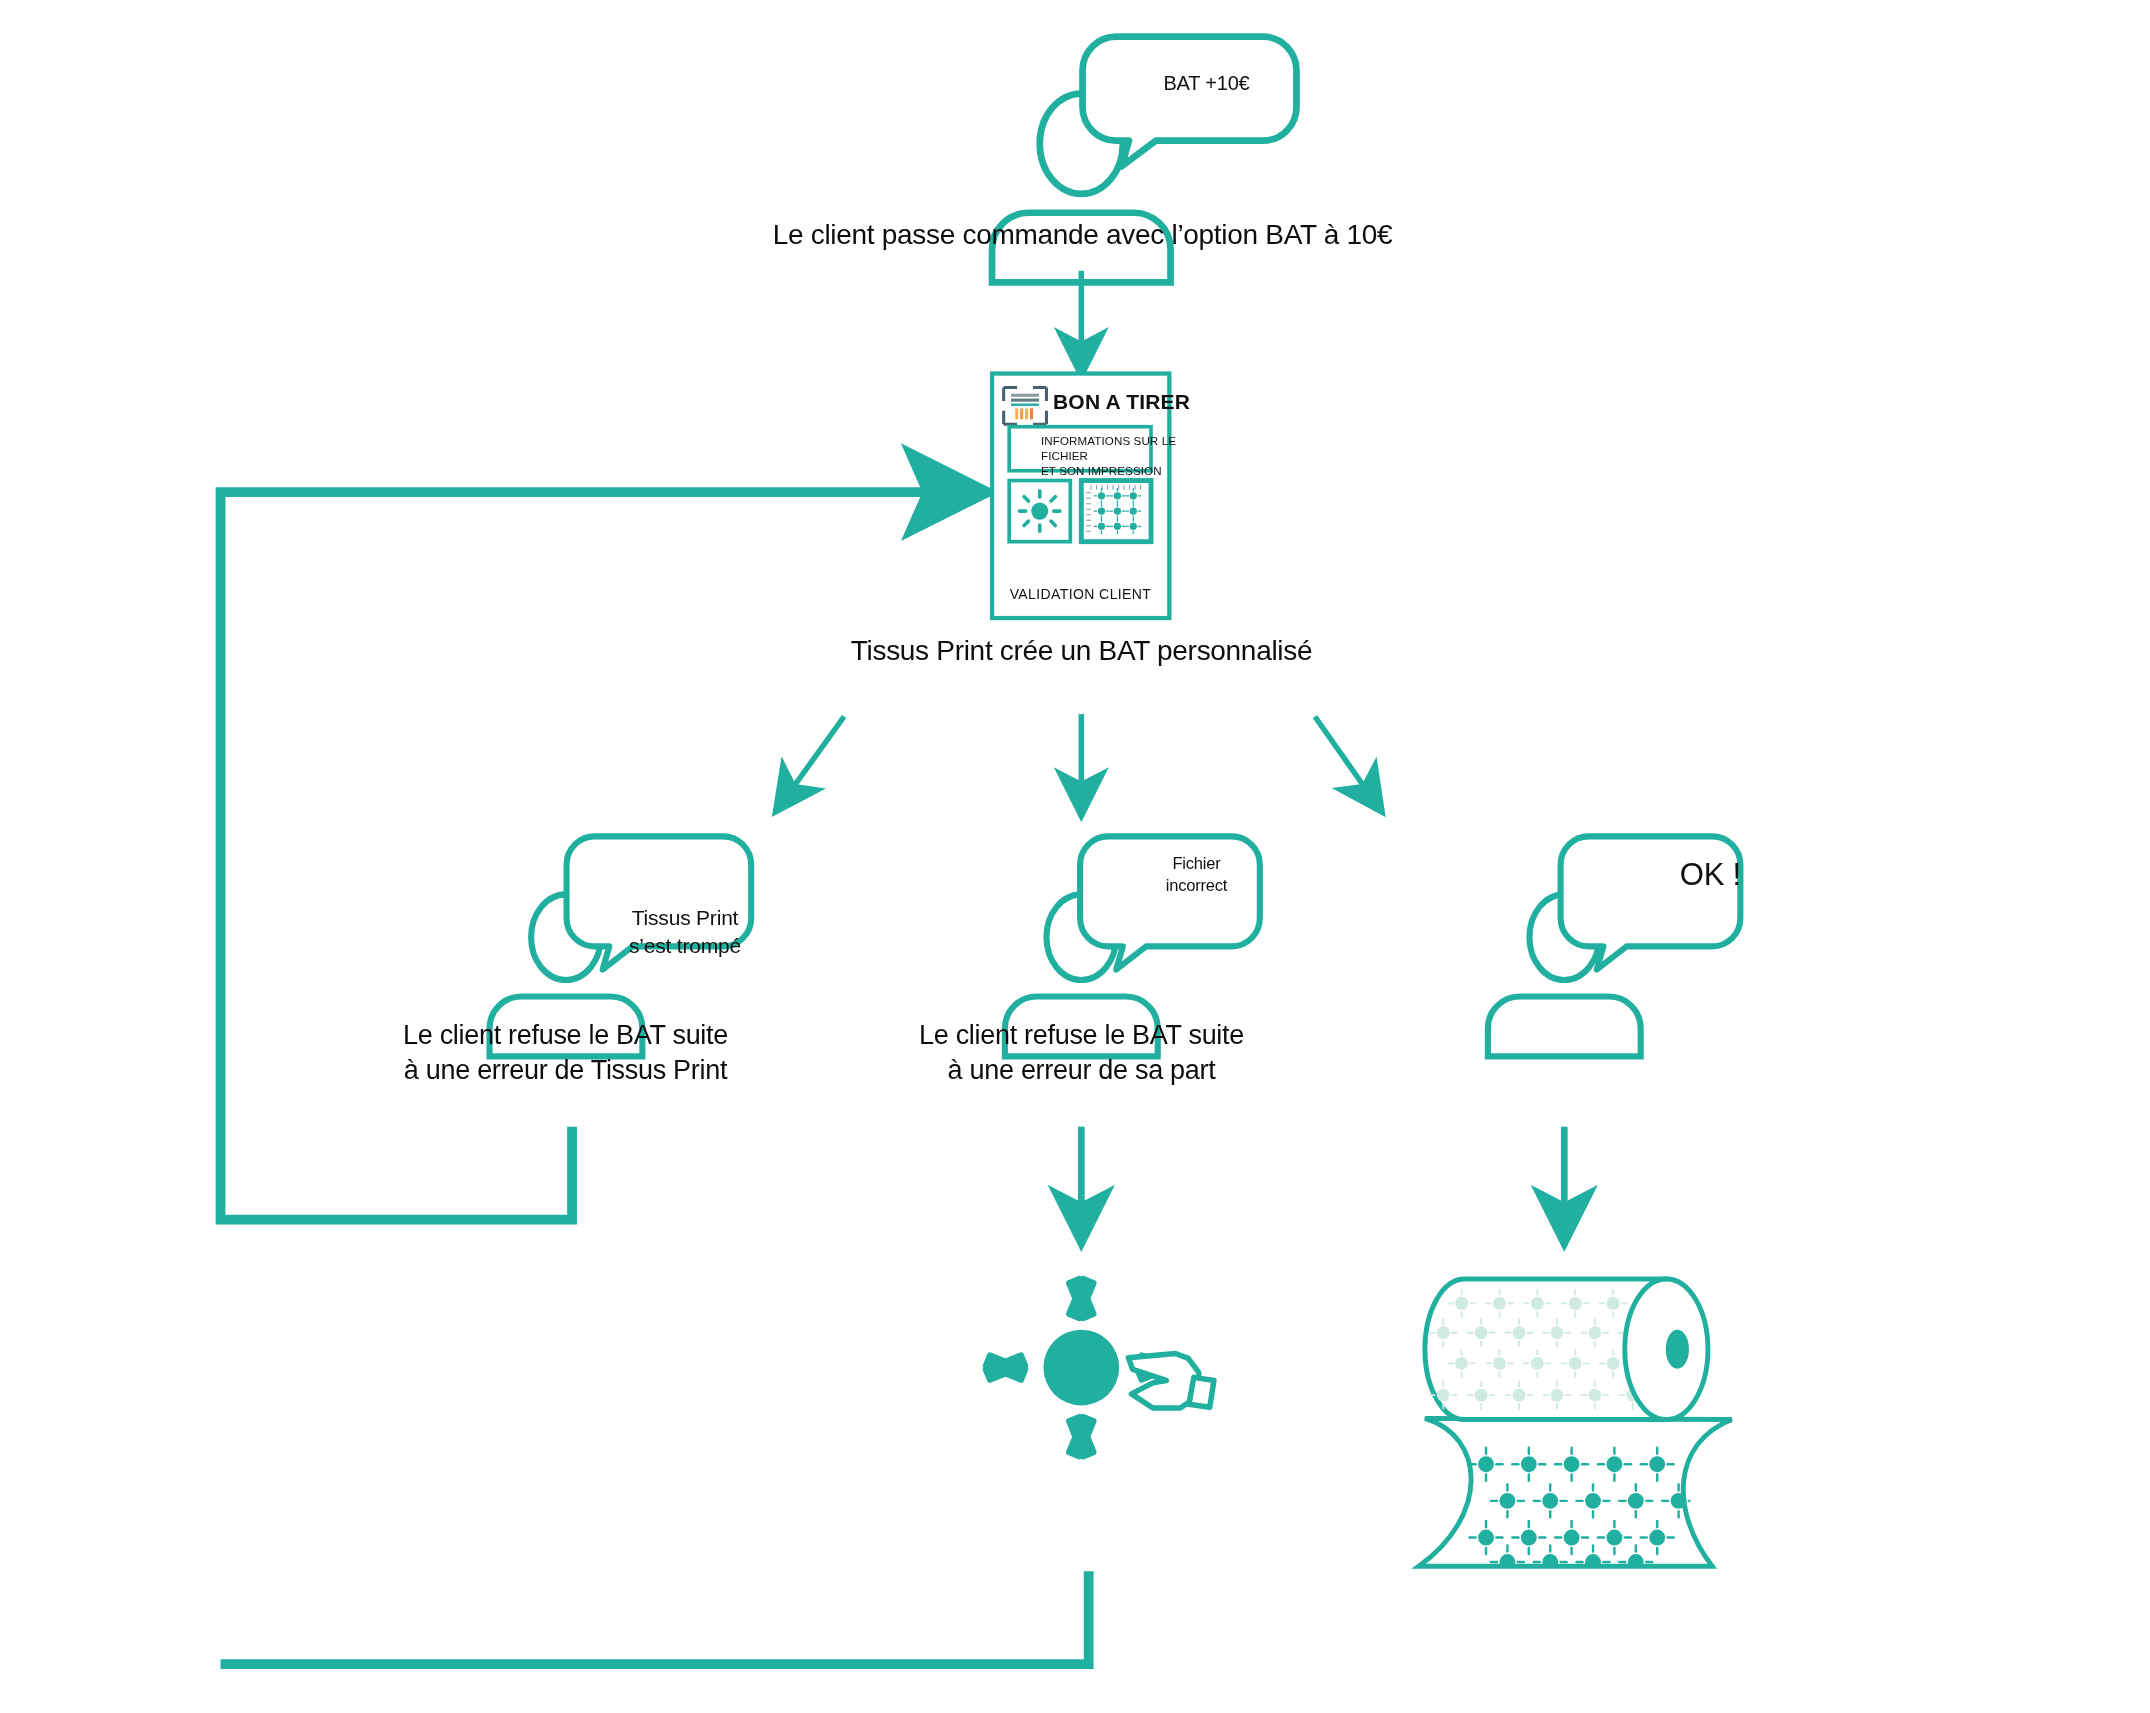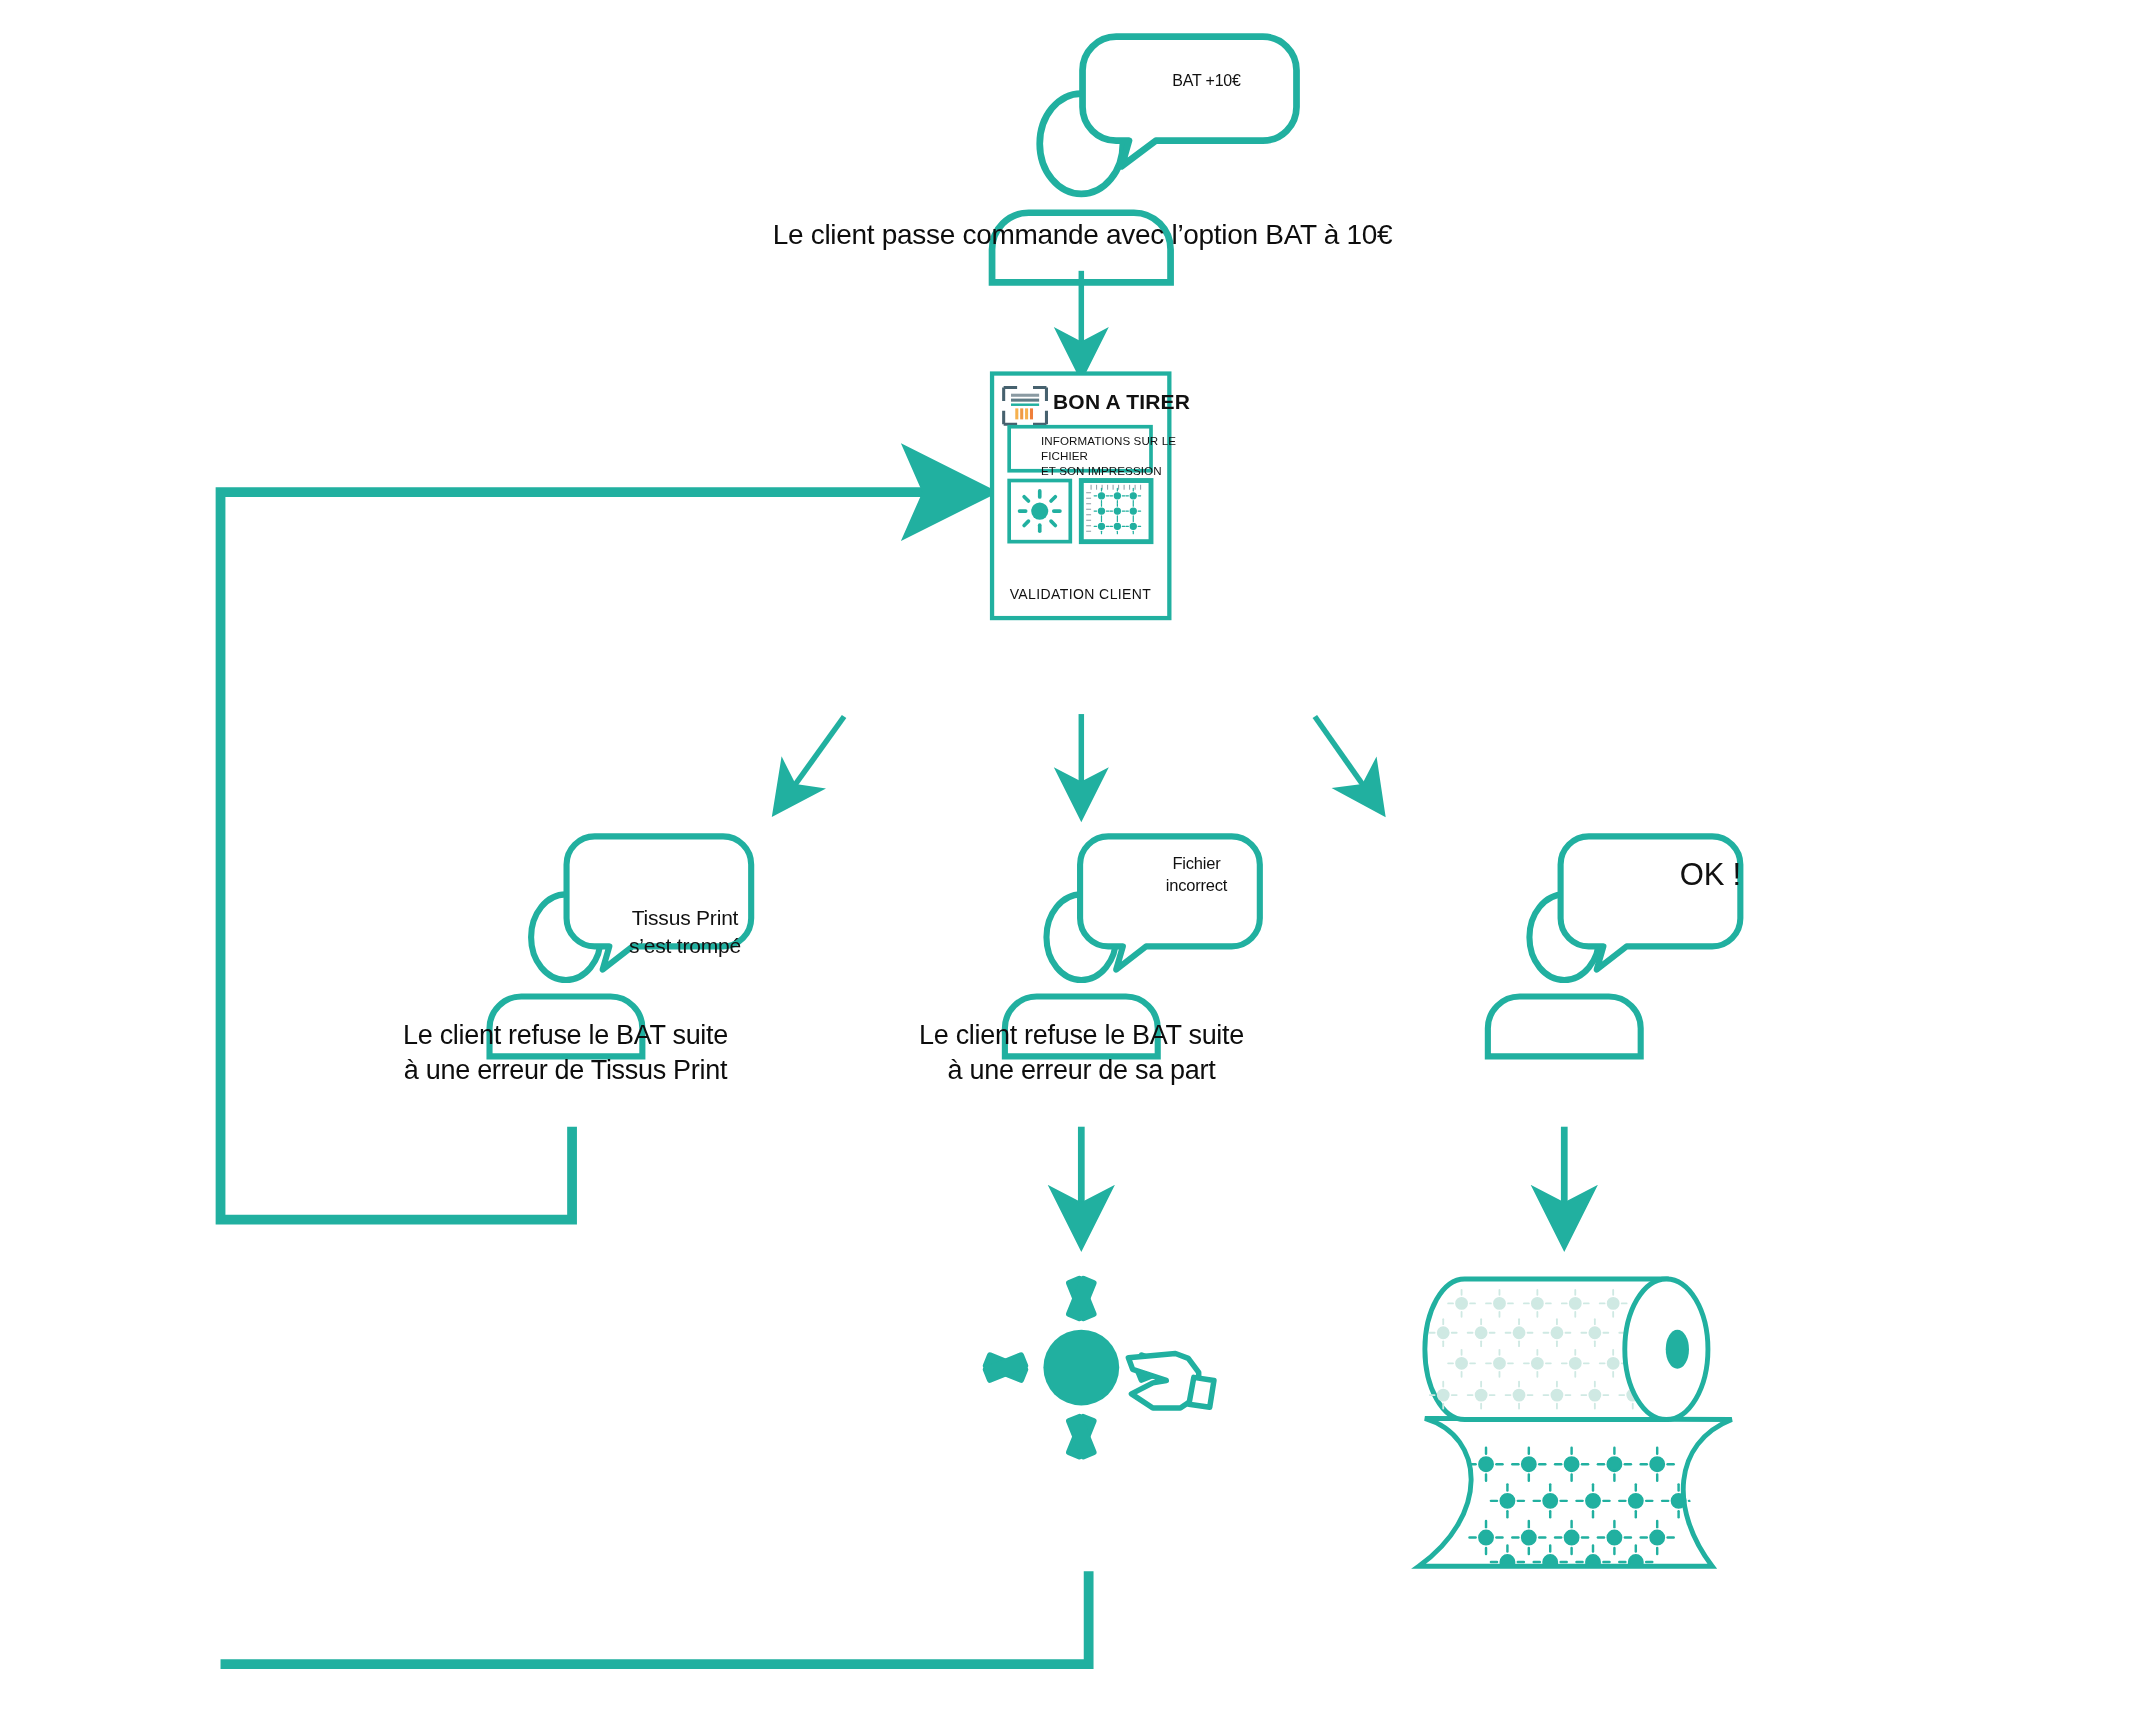"BAT +10€" div.bubble-txt { font-size: 16px -> 20px }
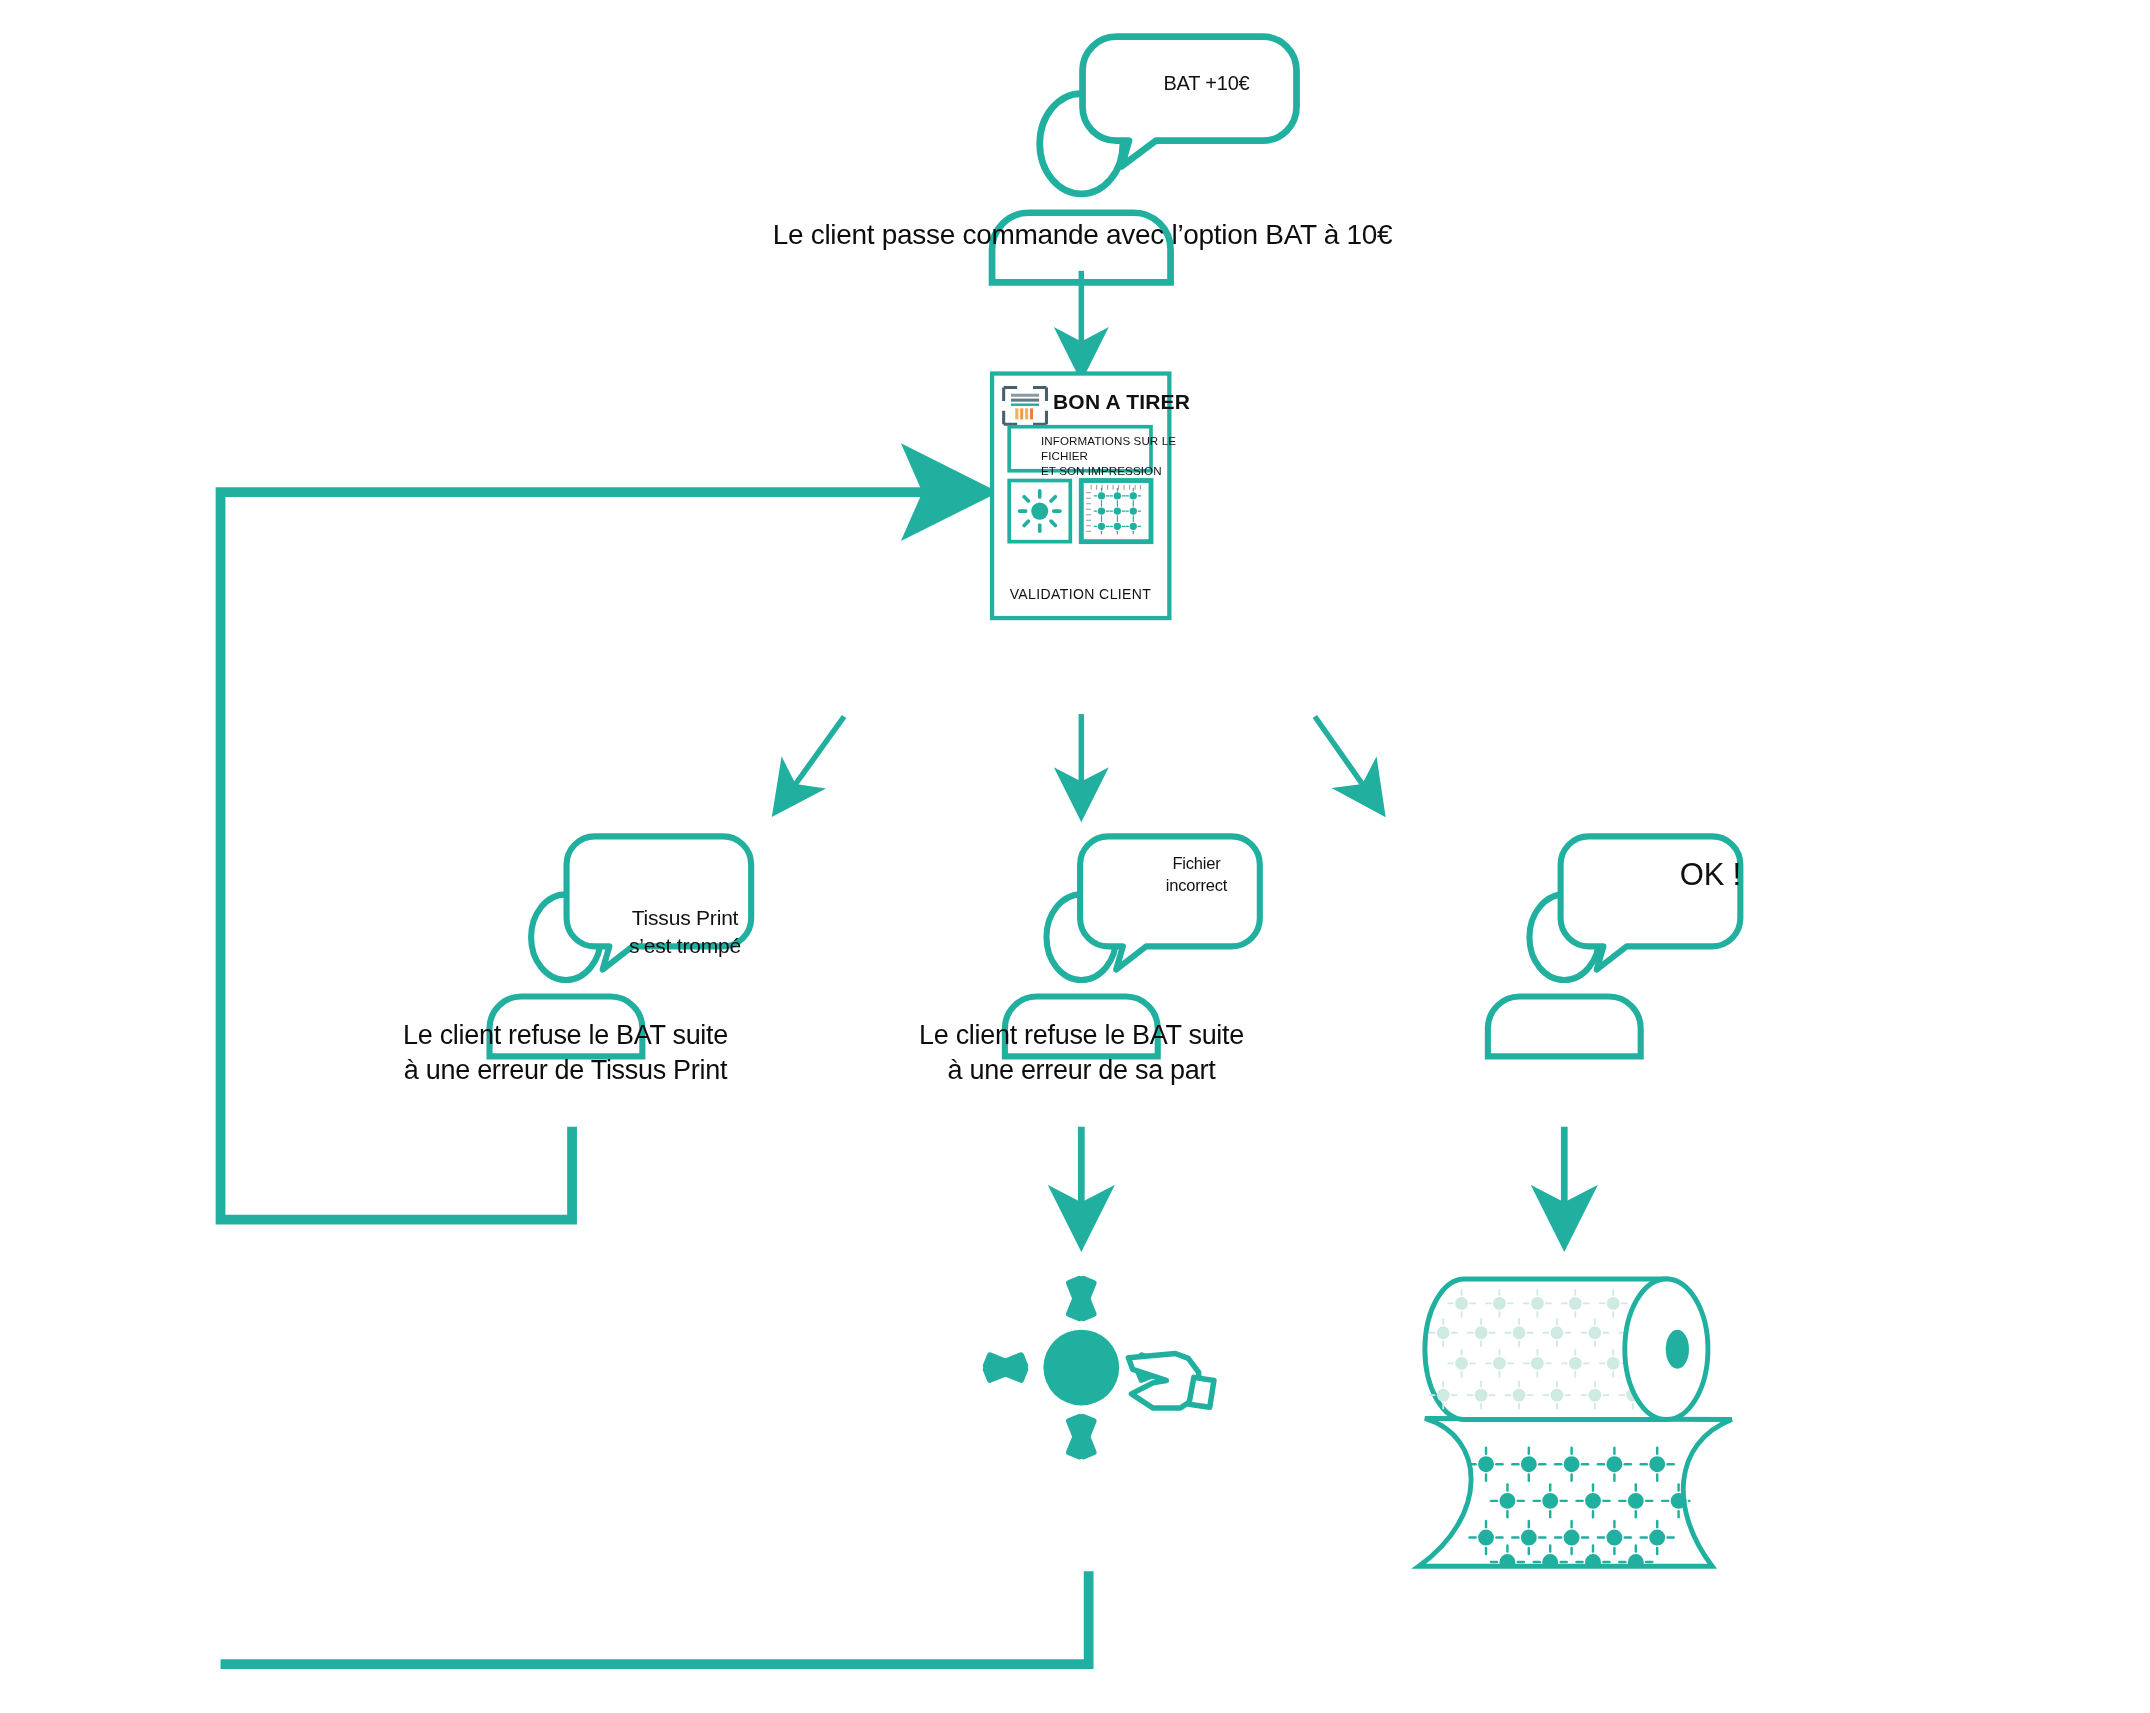"Tissus Print crée un BAT" div.cap { html: none -> <div>Tissus Print crée un BAT personnalisé</div> }
